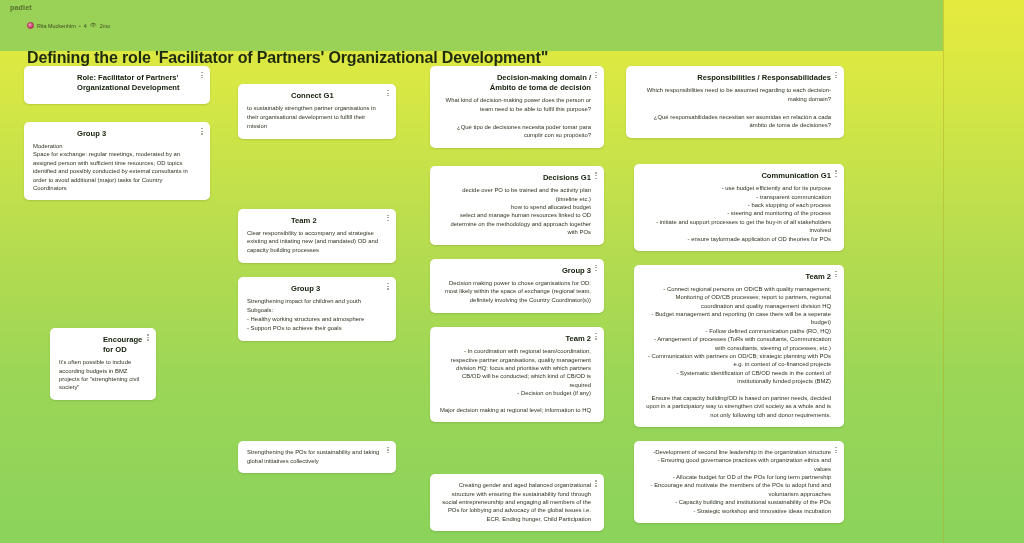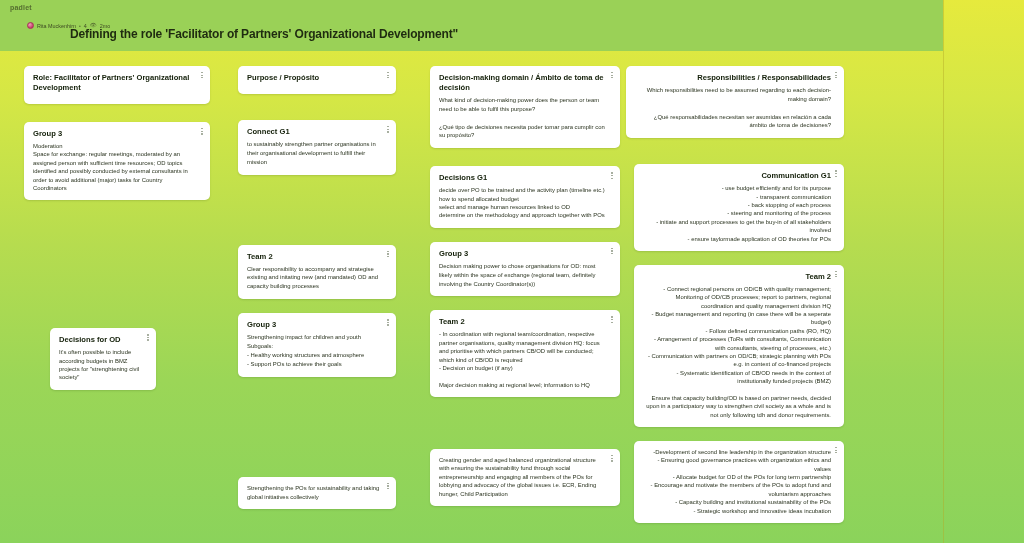"Defining the role 'Facilitator of" .board-title { font-size: 12px -> 16px; margin-left: 43px -> none; top: 27px -> 49px }
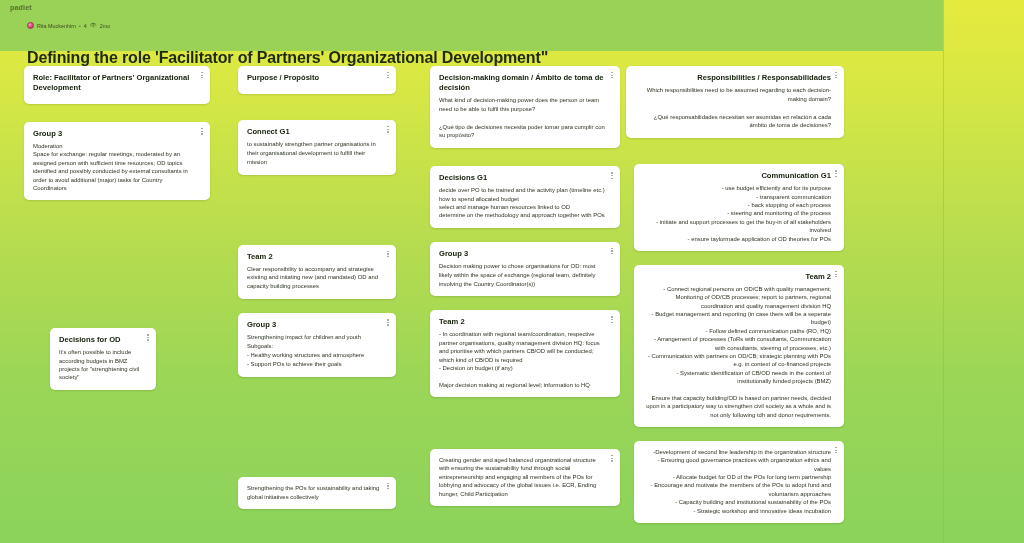"Role: Facilitator of Partners'" .card-title { margin-left: none -> 44px }
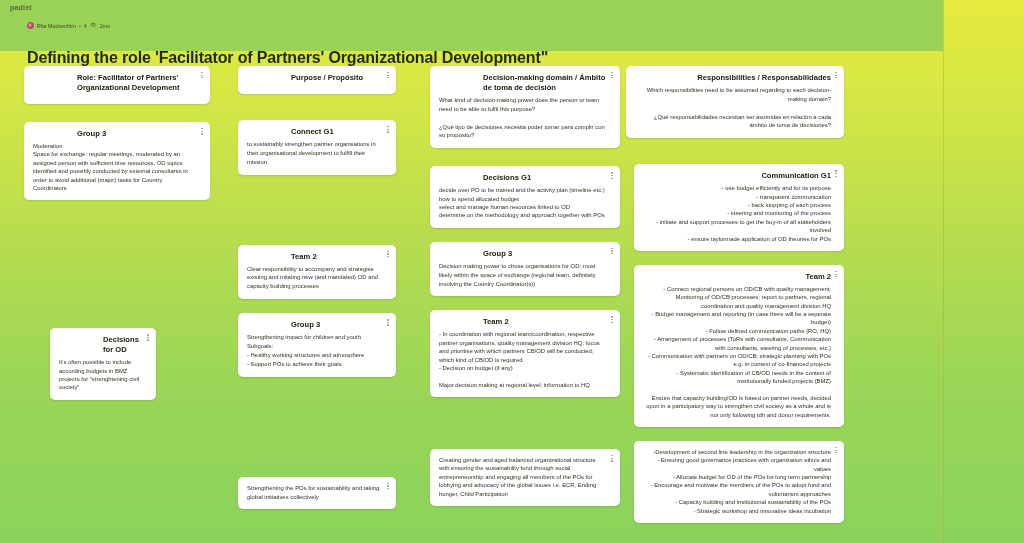"Purpose / Propósito" div.card { html: <div> <span> <i></i> <i></i> <i></i> </span> <div>Purpose / Propósito</div> </div> -> none }
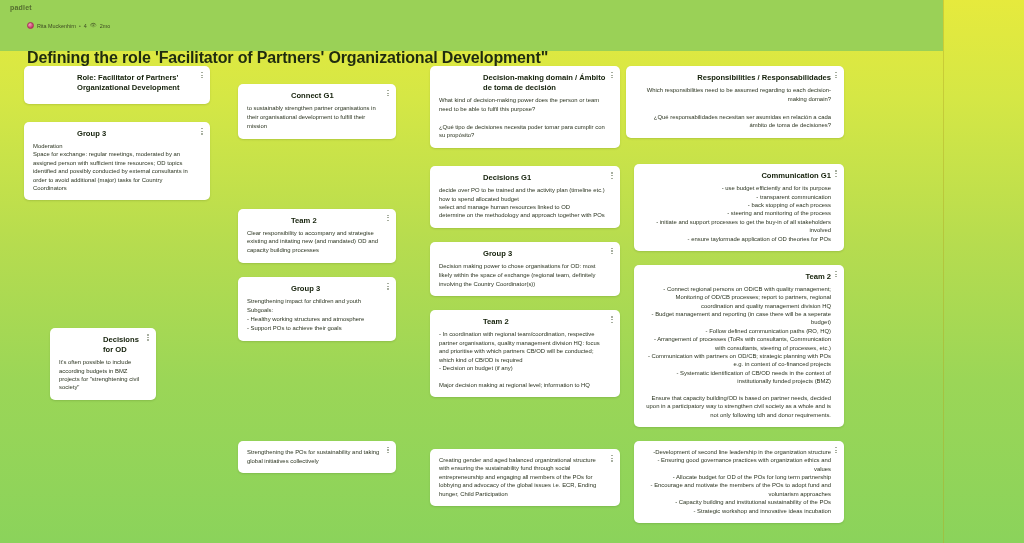"Decision-making domain / Ámbito de" #col-3 { text-align: none -> right; width: 190px -> 174px }
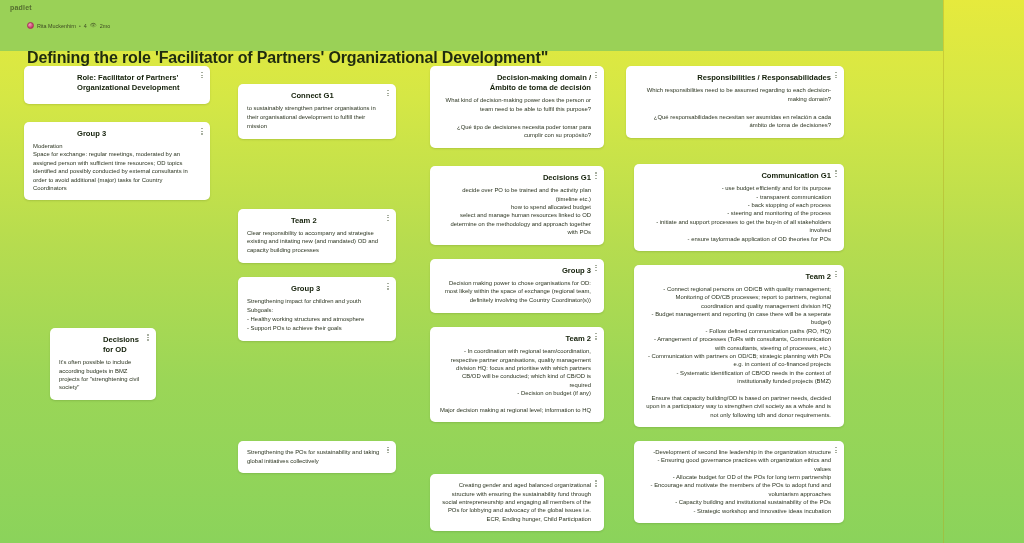"Decisions for OD" div.card-title { text: Decisions -> Encourage }
